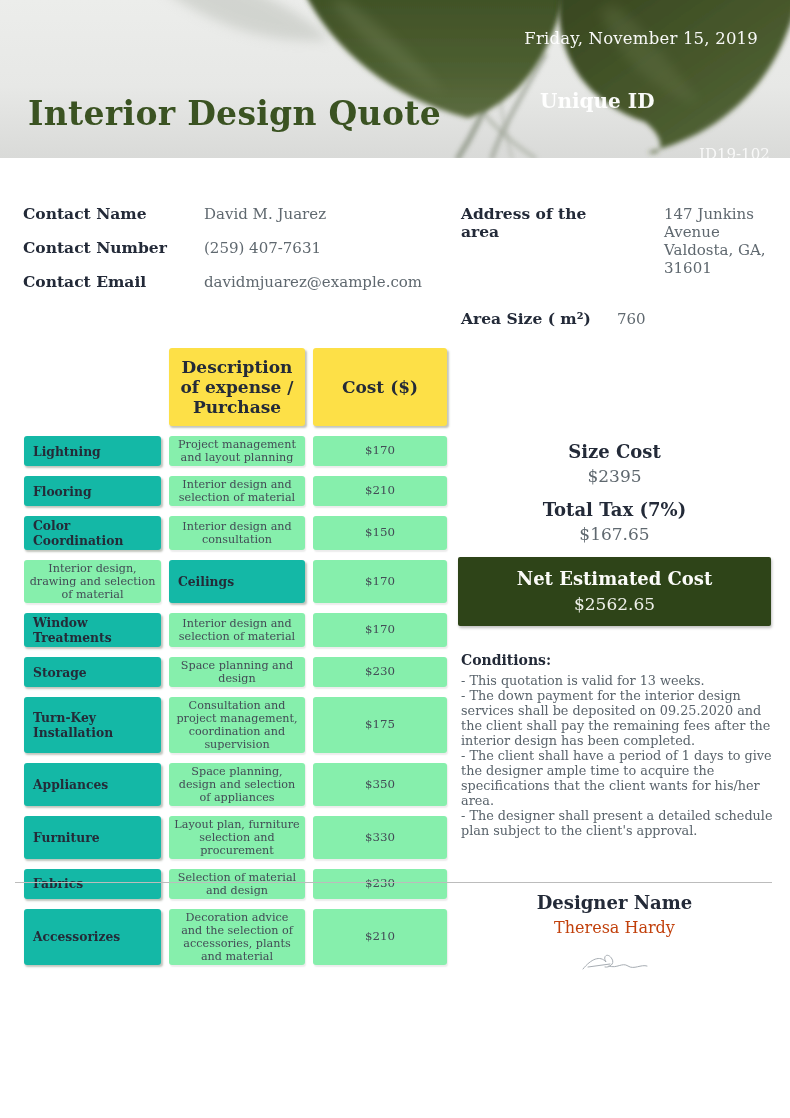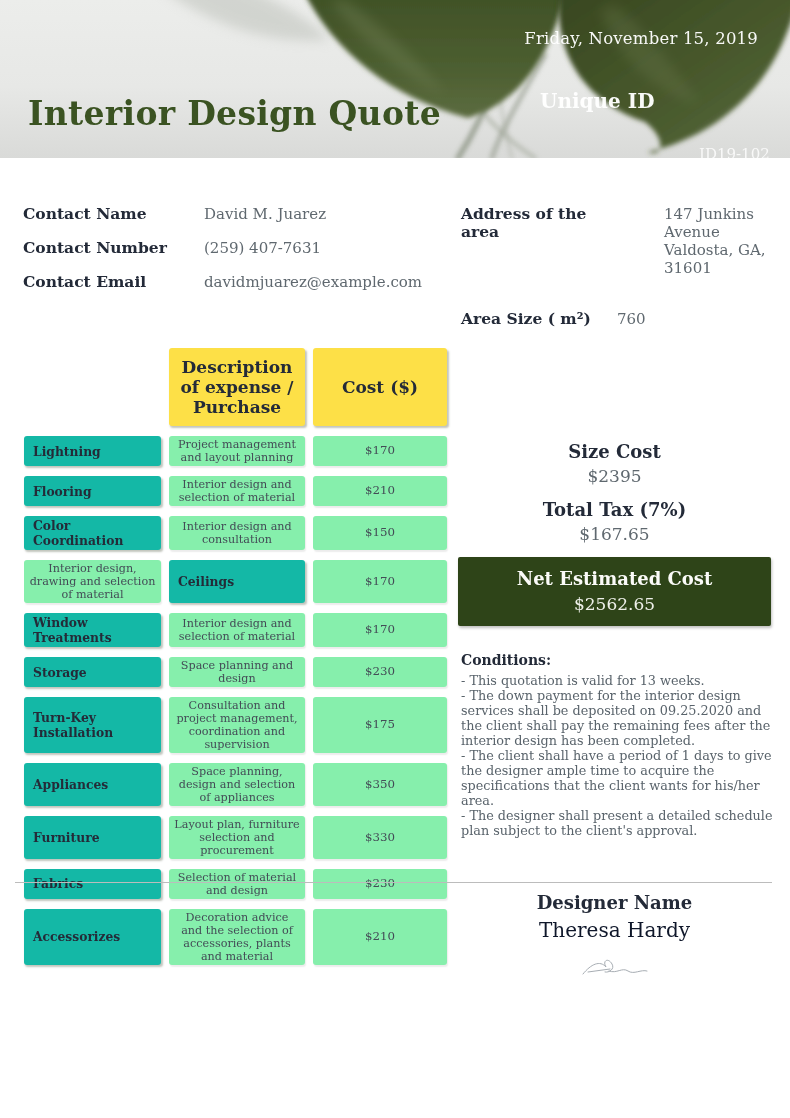"Theresa Hardy" .d-name { color: #0f172a -> #c2410c; font-size: 20px -> 16px }
